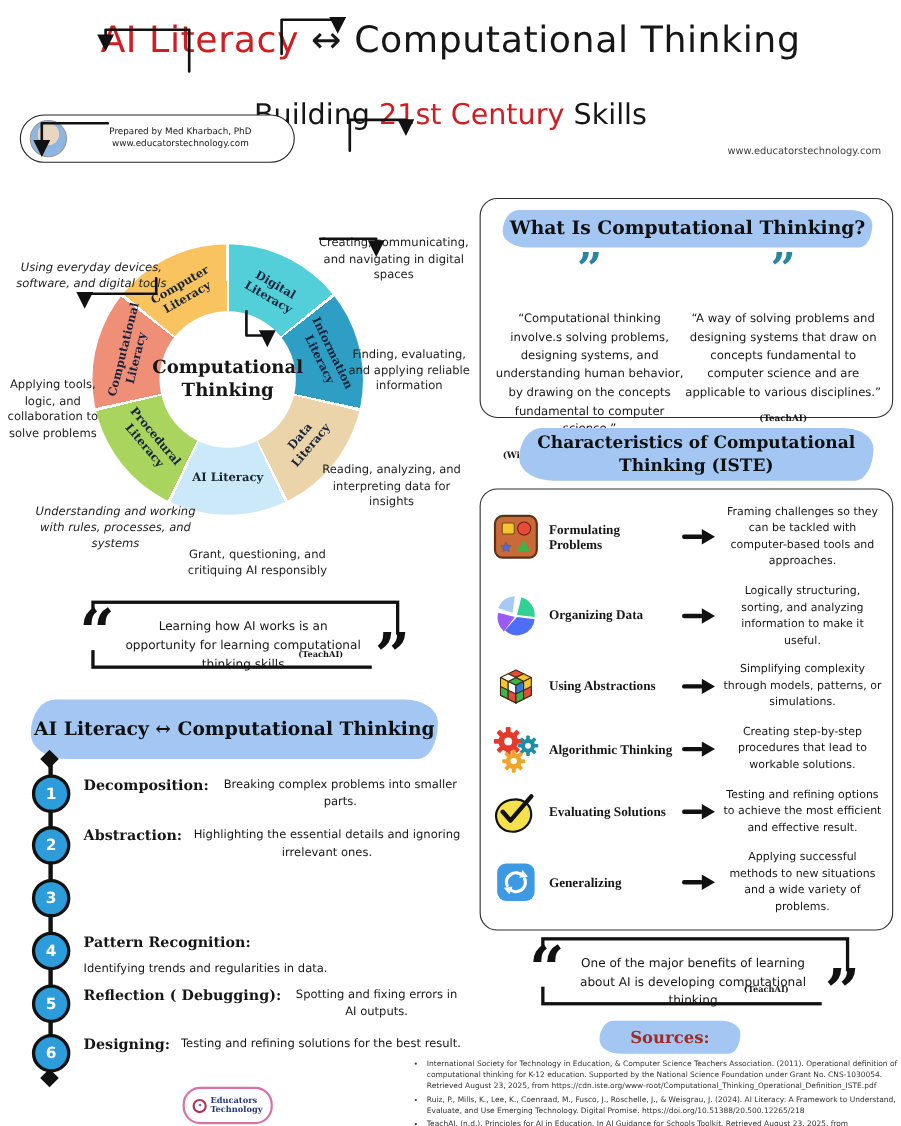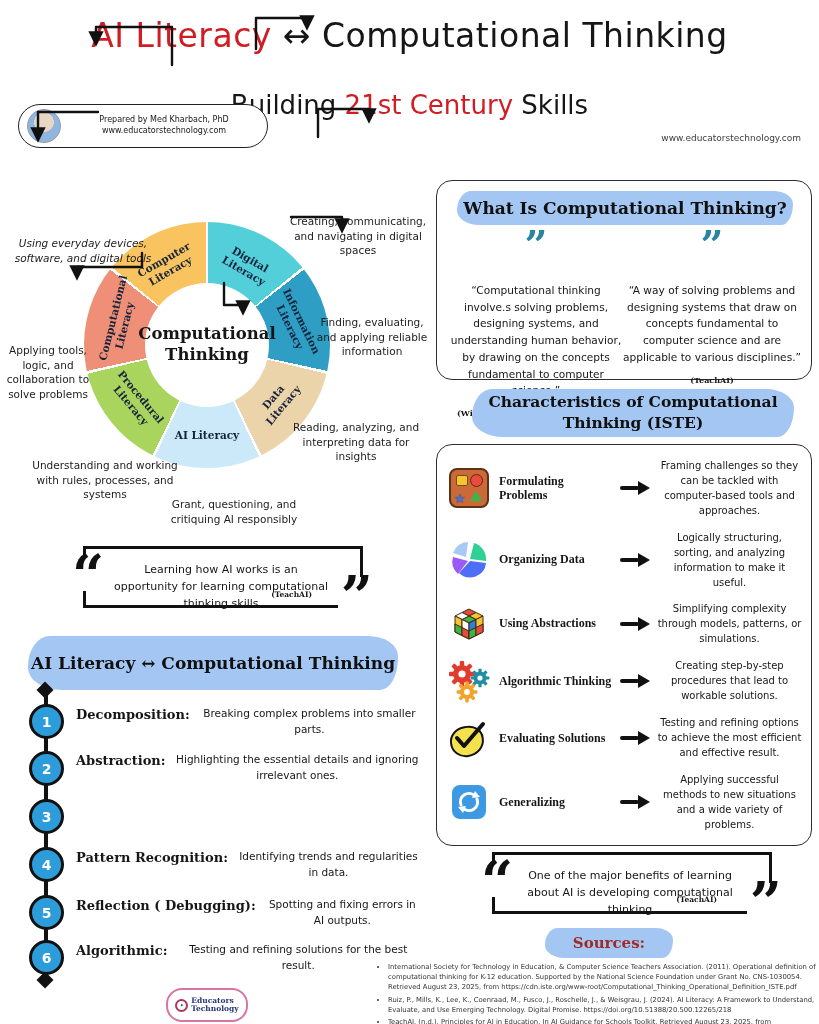"Understanding and working with rules," div.ann { font-style: none -> italic }
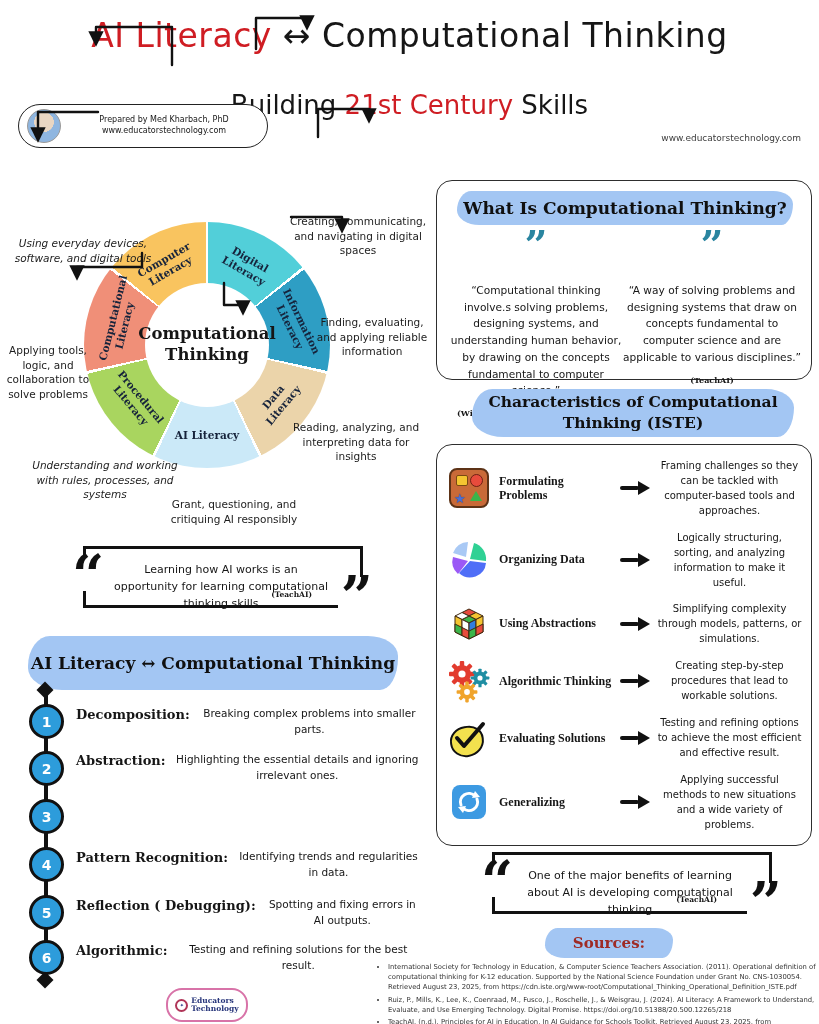"Pattern Recognition:" div.map-item { flex-direction: none -> column }
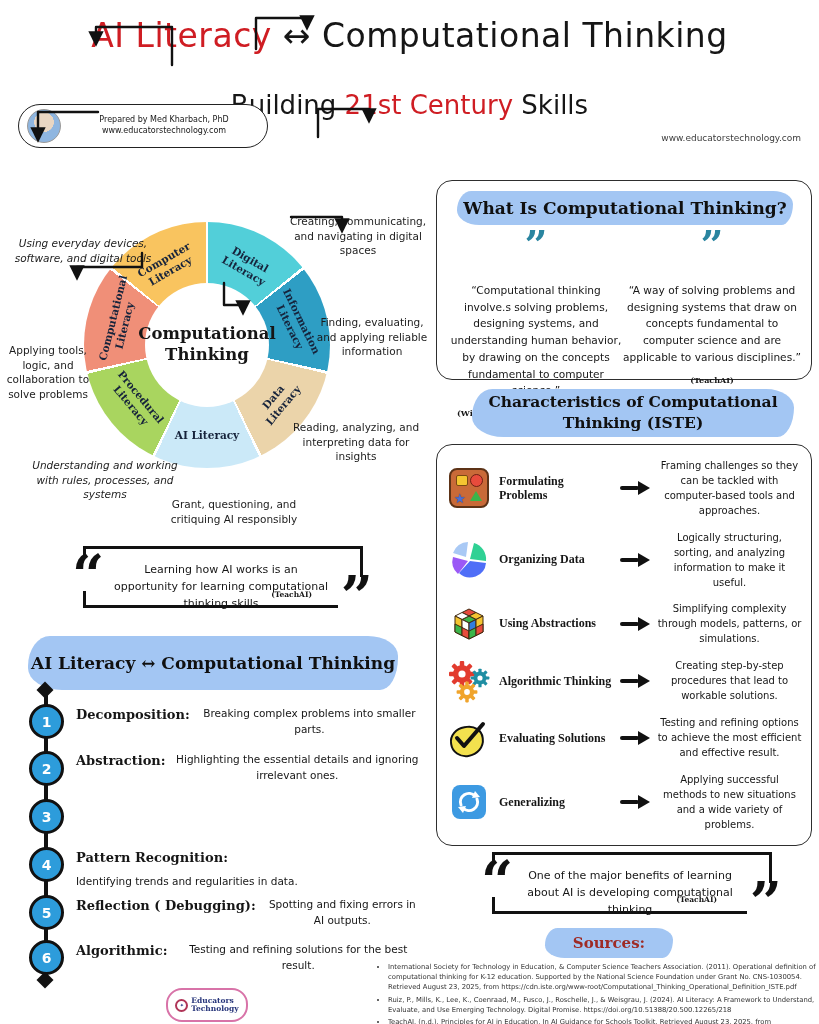"Algorithmic:" div.map-label { text: Algorithmic -> Designing }
